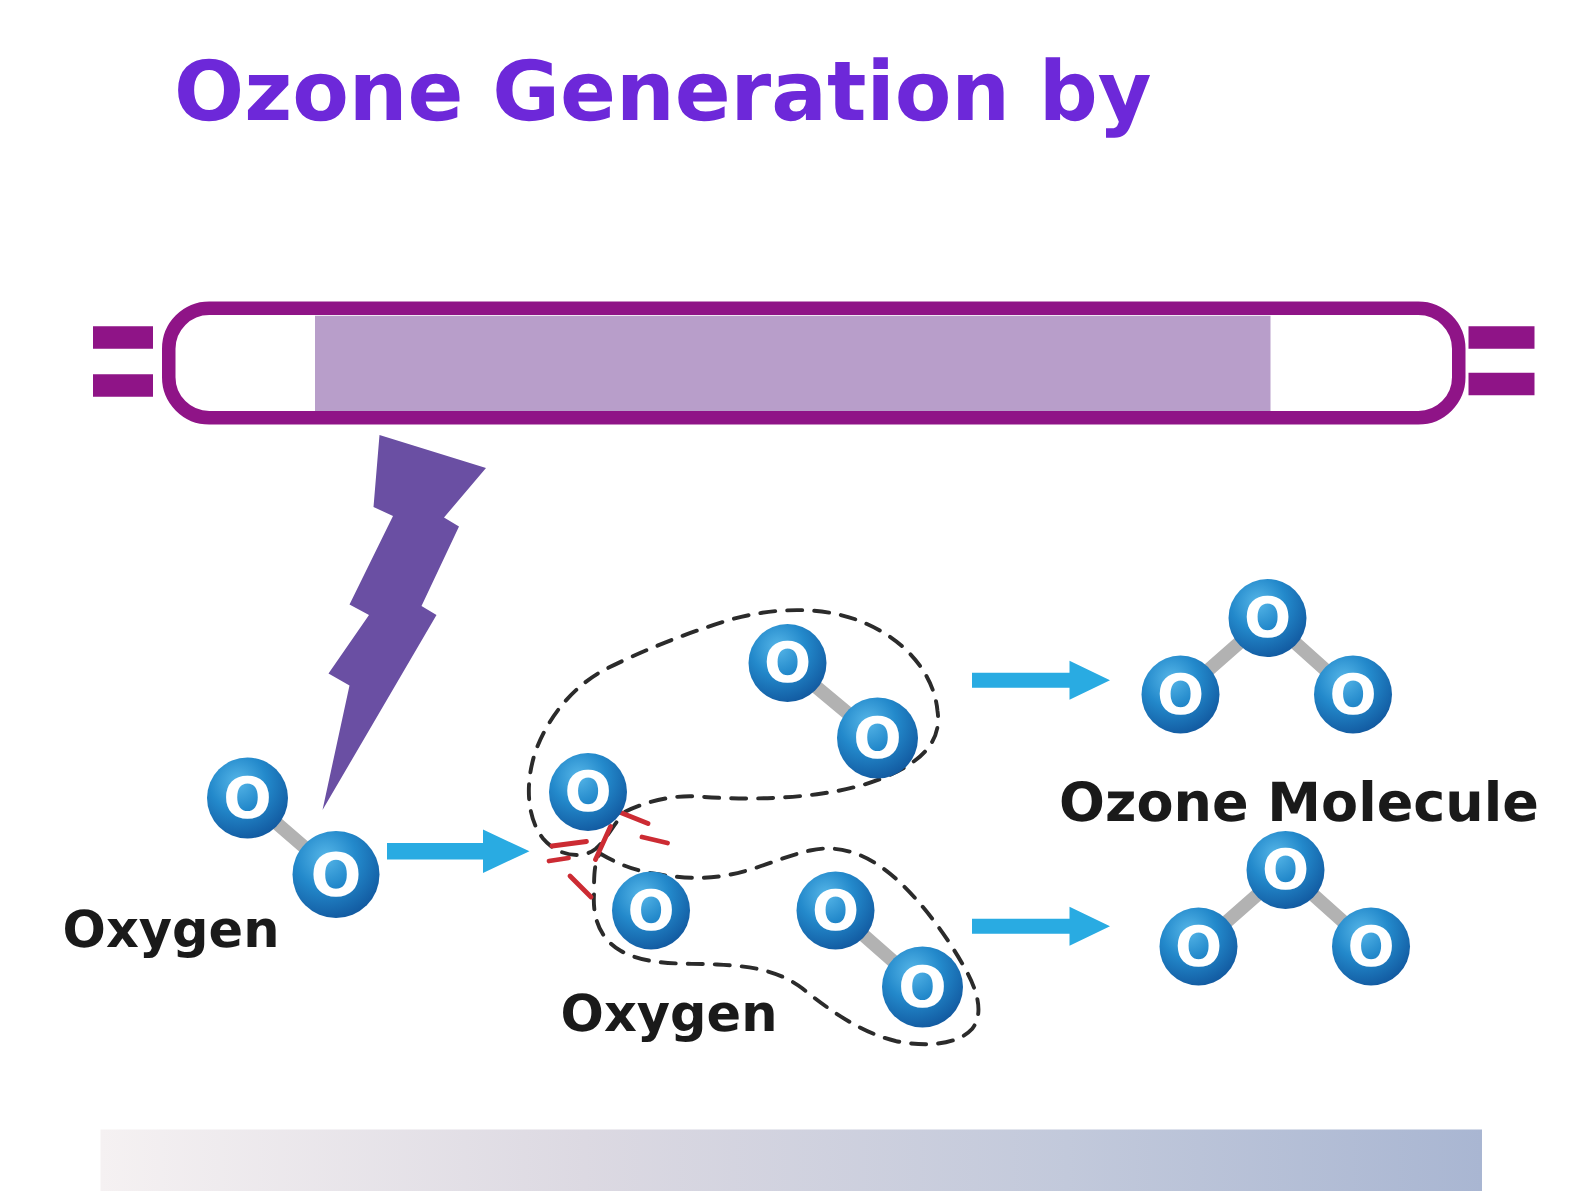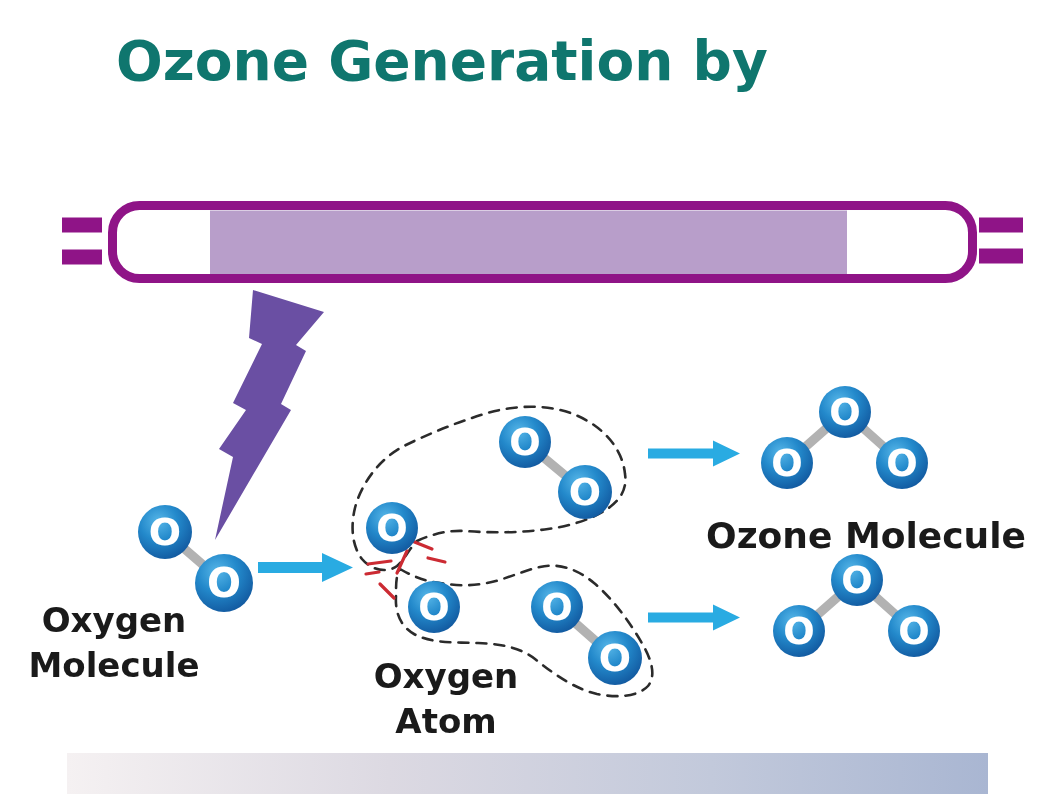"Ozone Generation by" .title { color: #0f766e -> #6d28d9 }
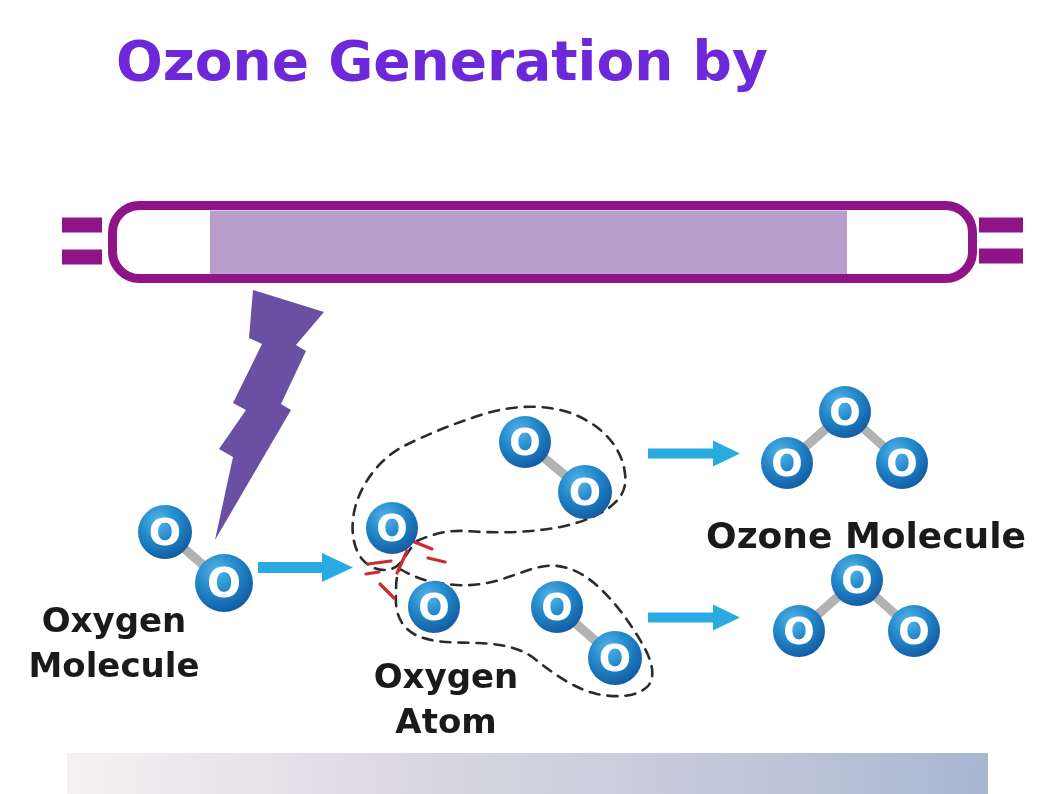"Molecule" div { html: <div>Molecule</div> -> none }
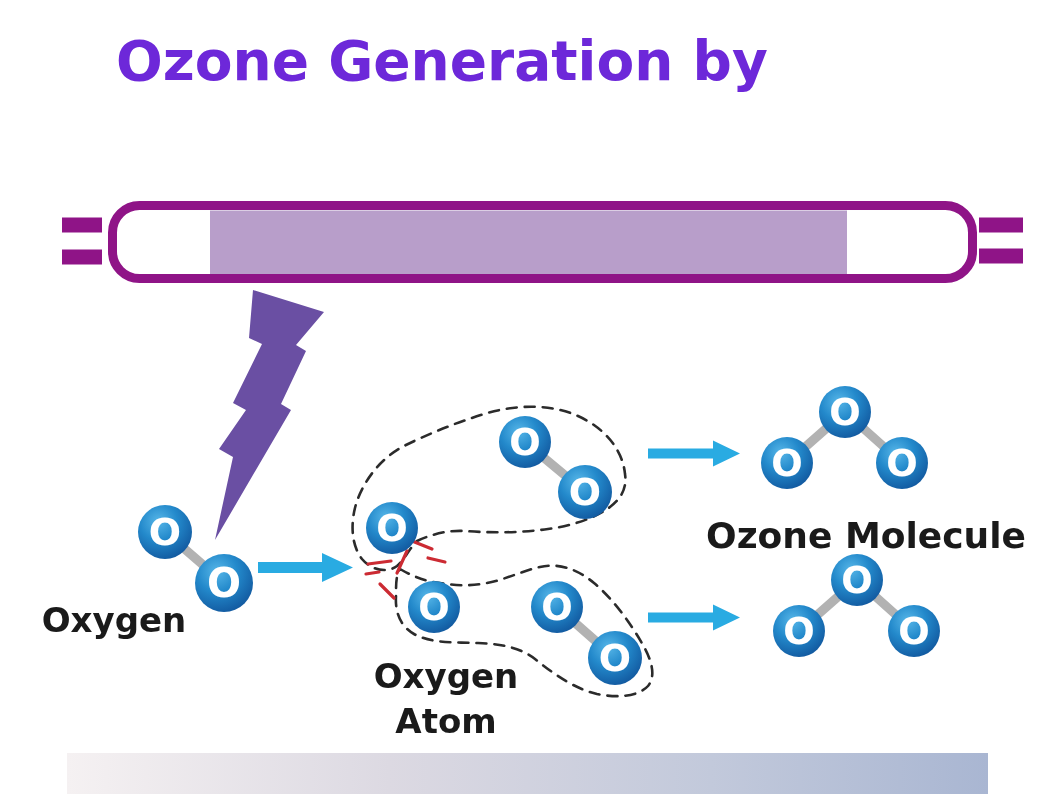"Atom" div { html: <div>Atom</div> -> none }
